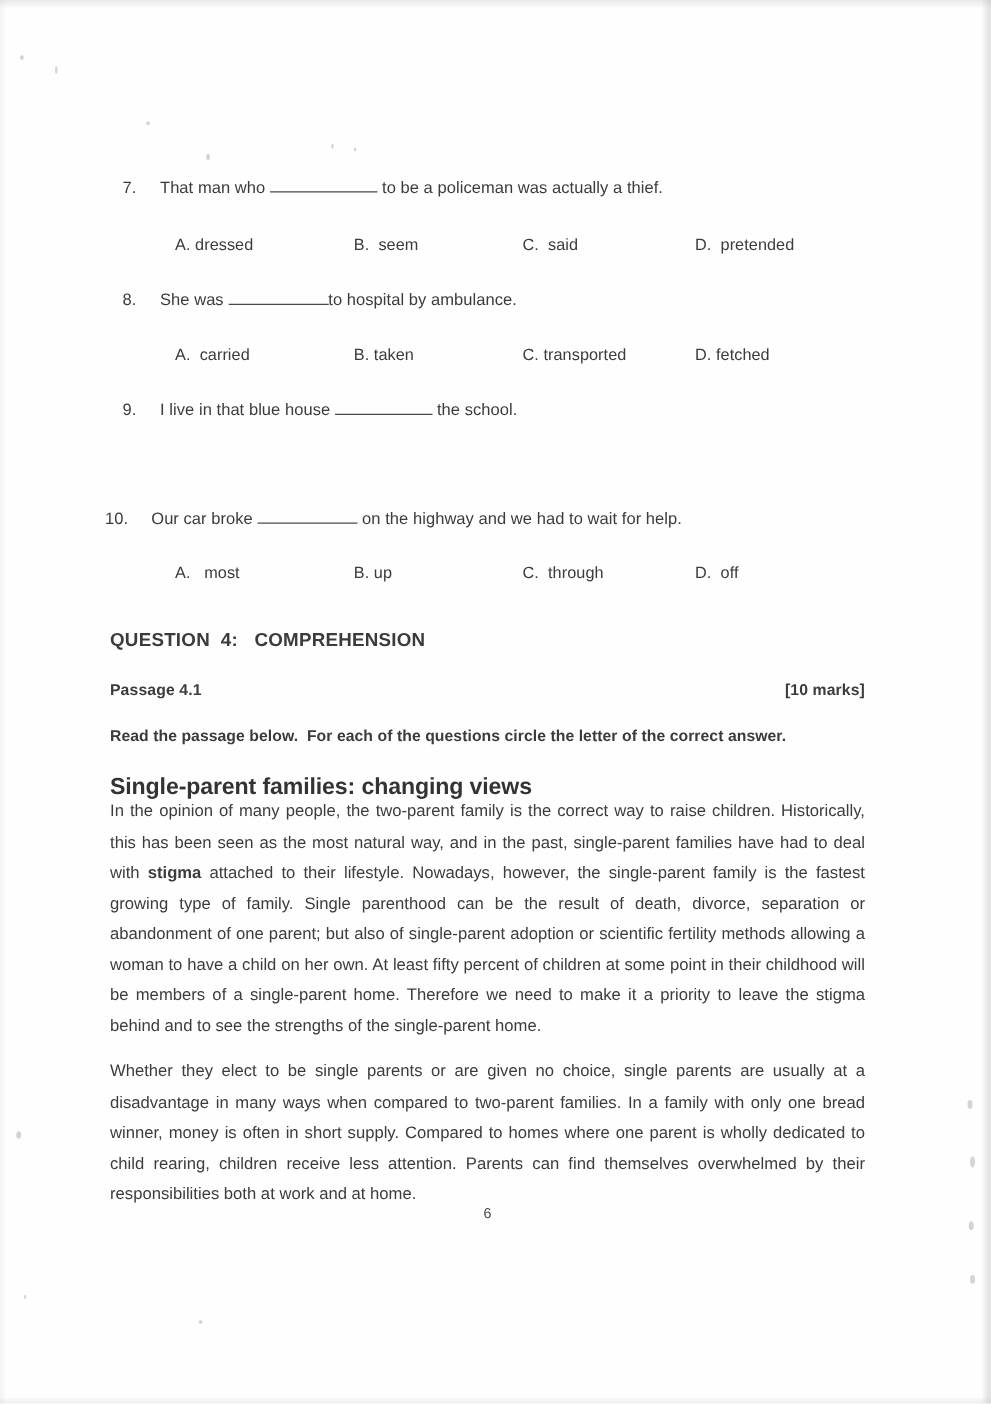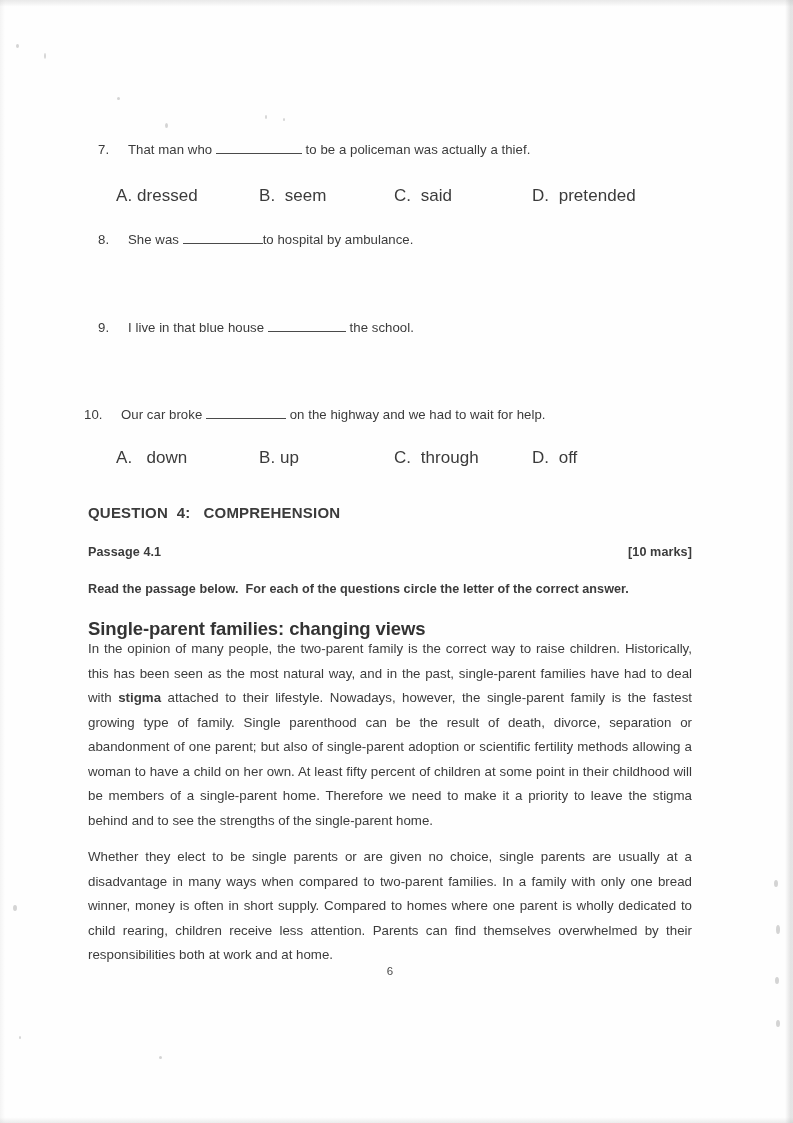"A. dressed" .opt-line { font-size: 17px -> 13px; margin-left: 28px -> 52px }
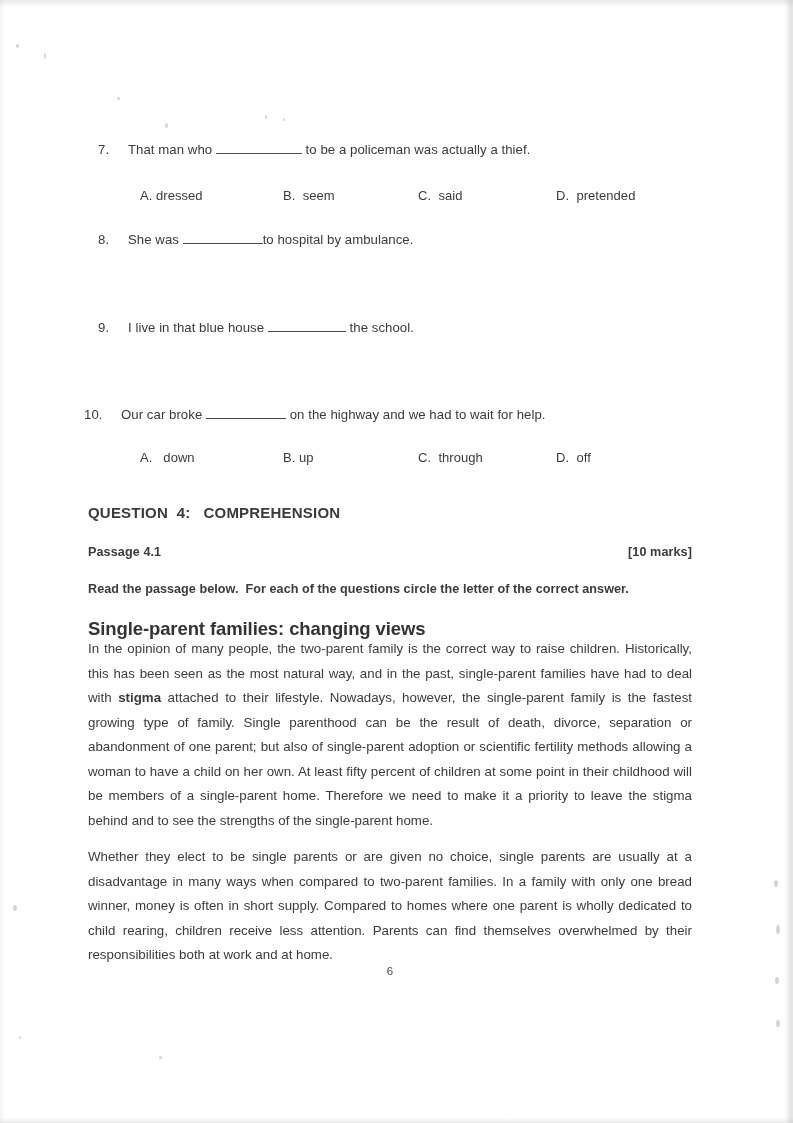"A. carried" div.content { html: none -> <div> <div> <span>A. carried</span> <span>B. taken</span> <span>C. transported</span> <span>D. fetched</span> </div> </div> }
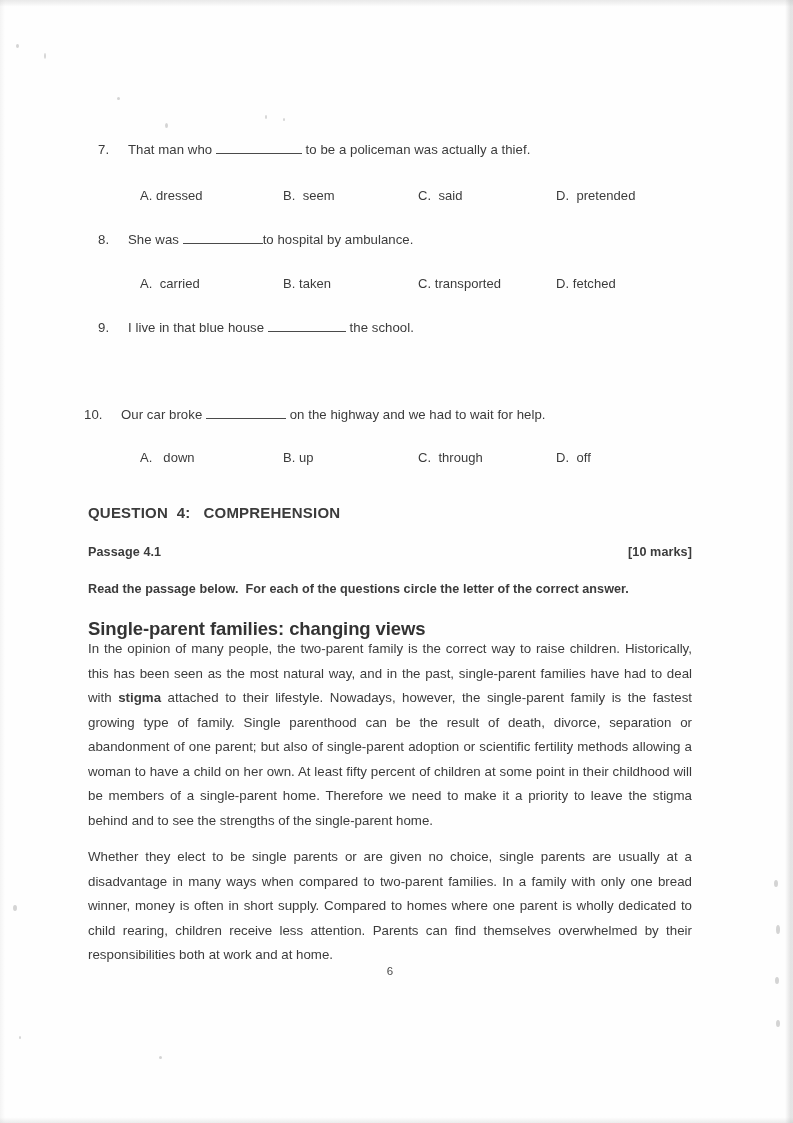"A. down" span.opt { text: down -> most }
